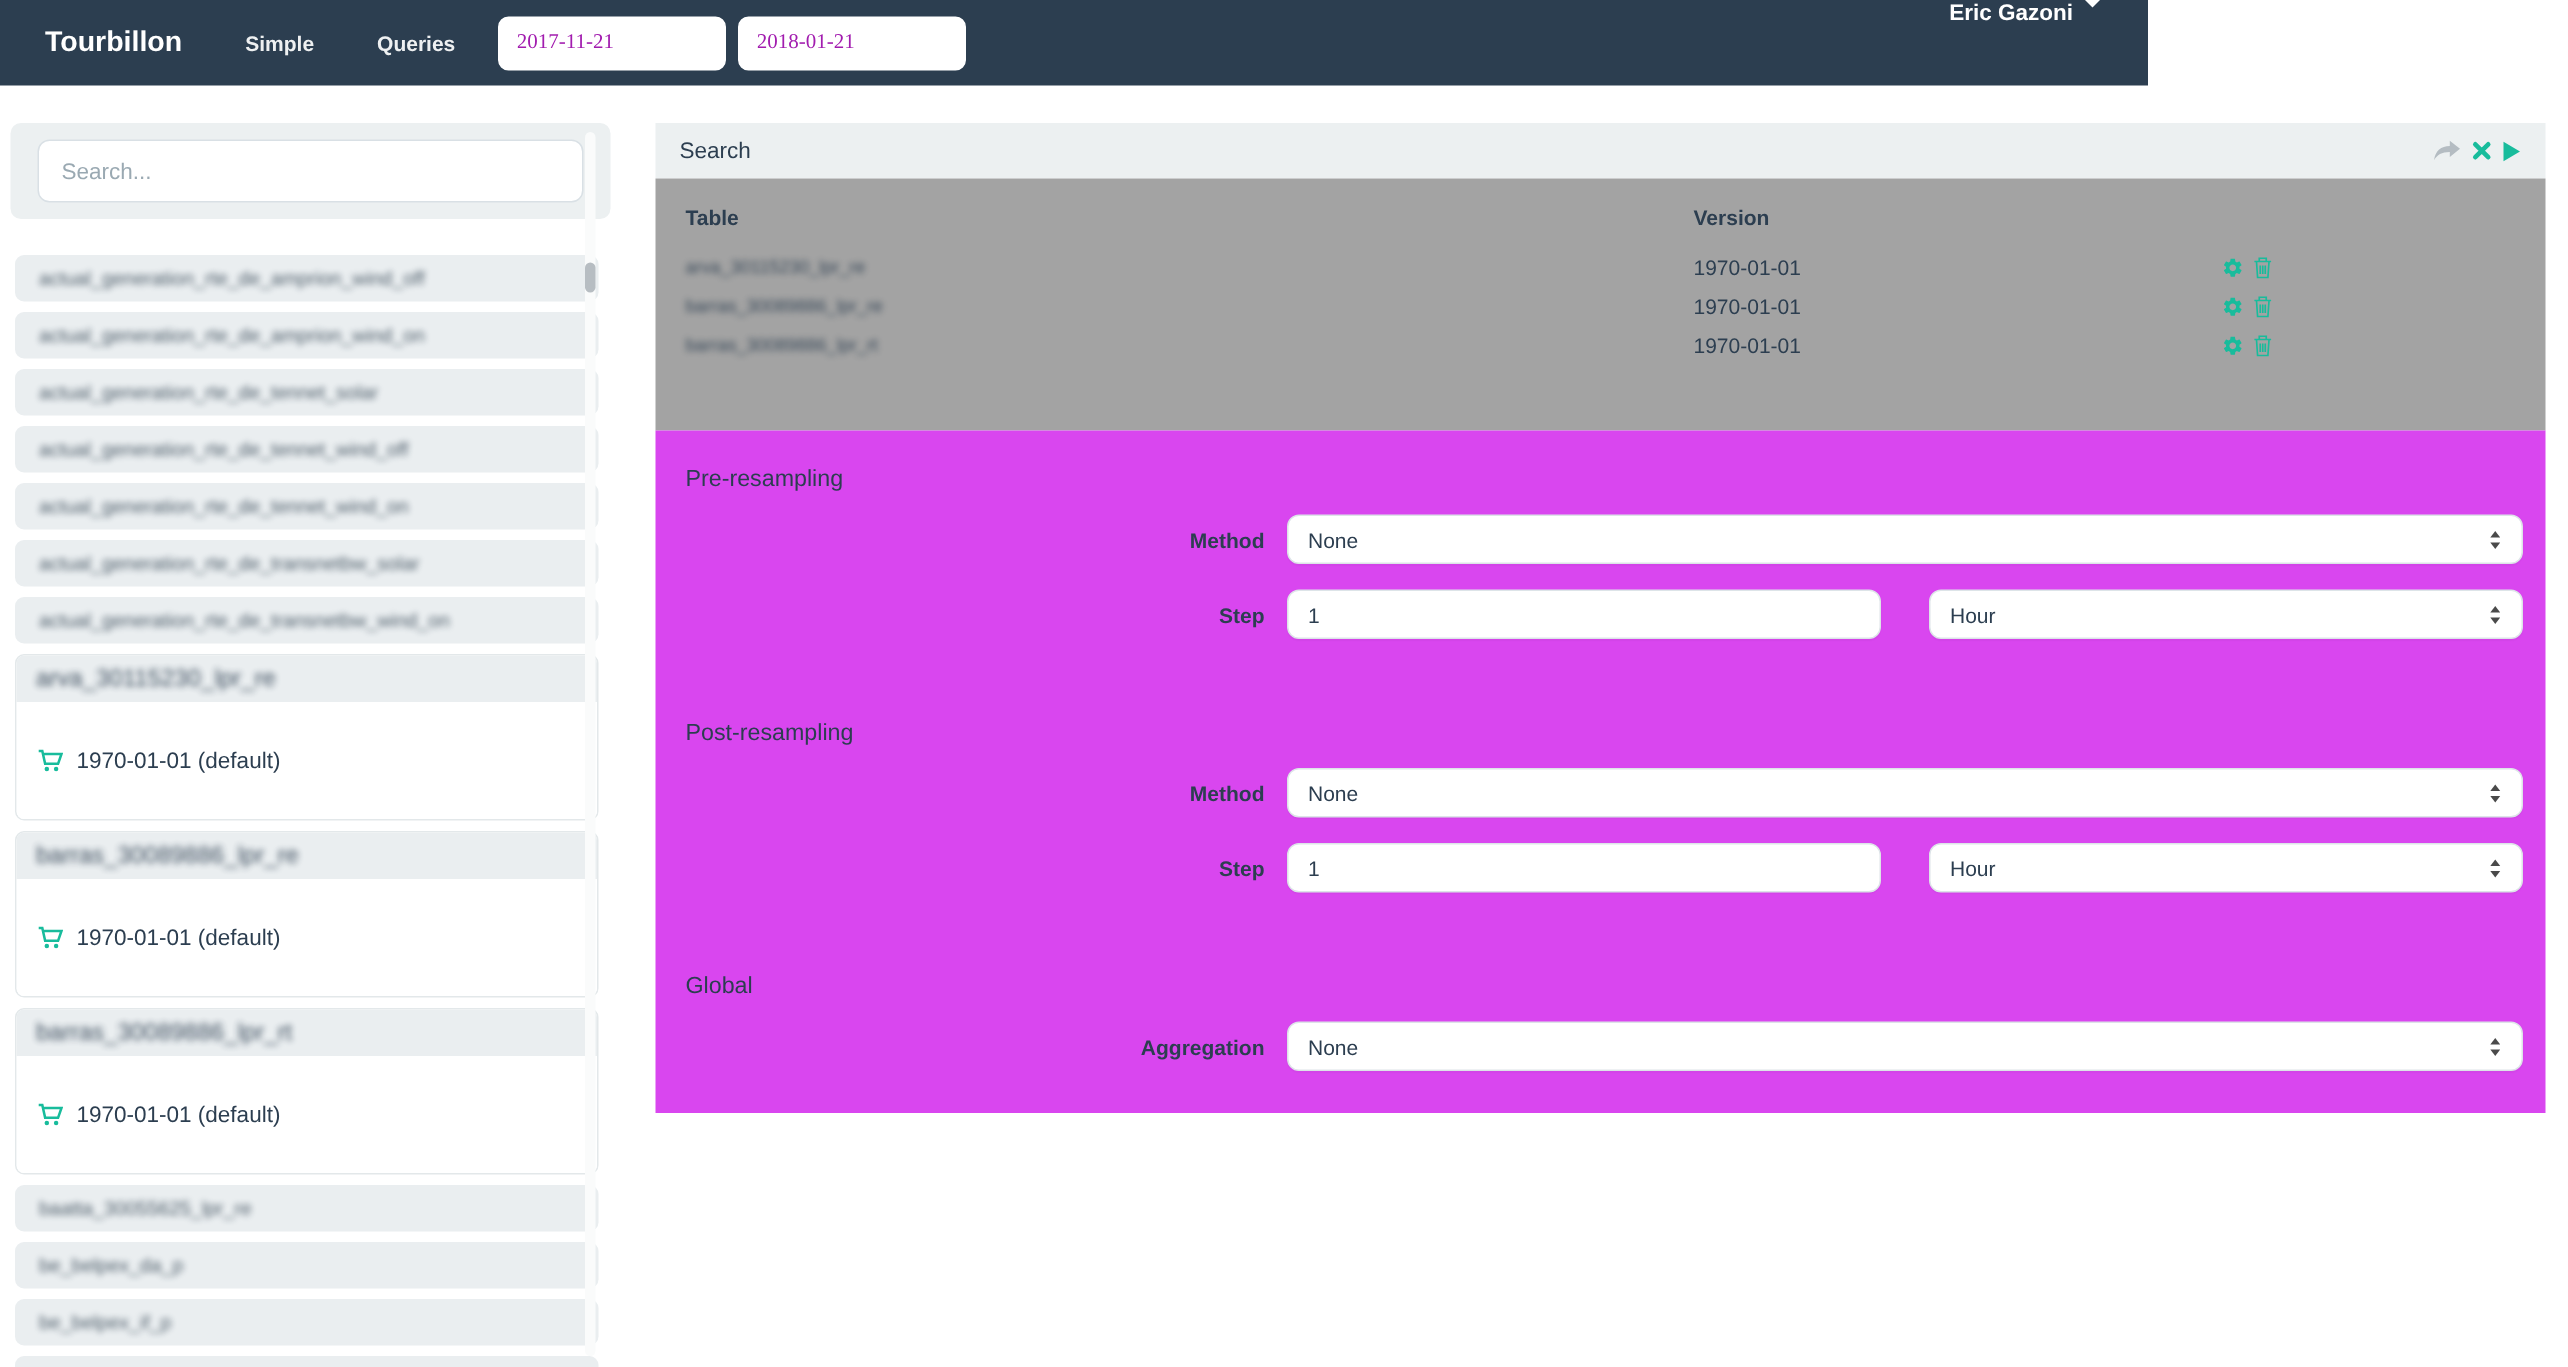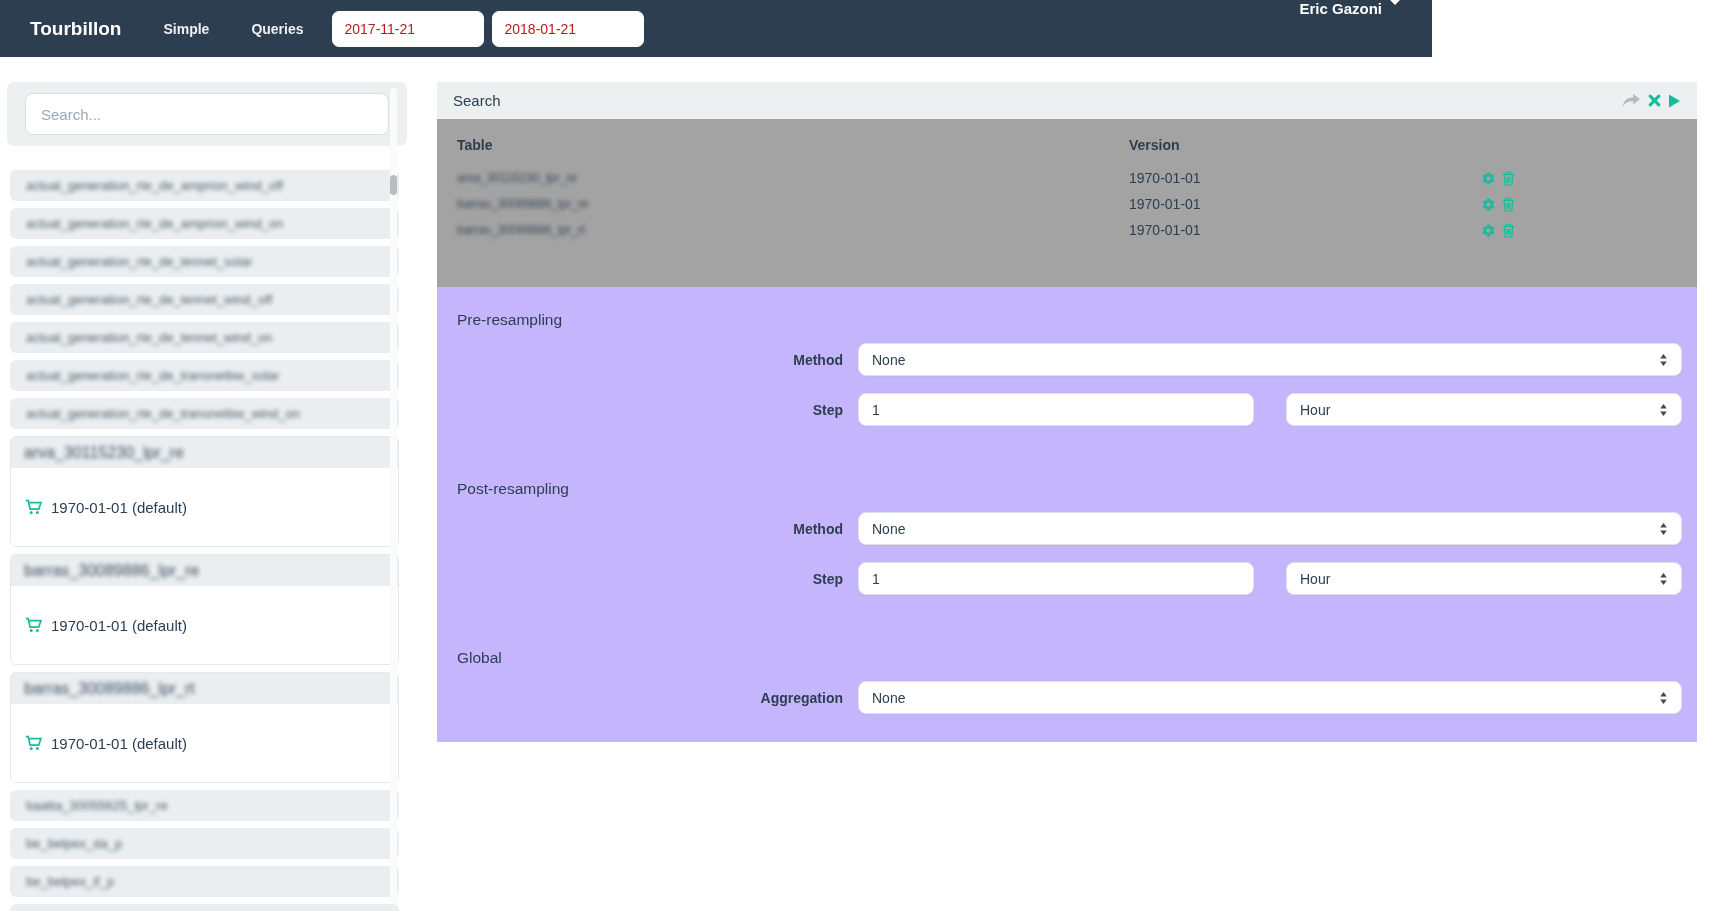"2017-11-21" .nav-date { color: #b91c1c -> #a21caf; font-family: Liberation Sans, sans-serif -> Liberation Serif, serif }
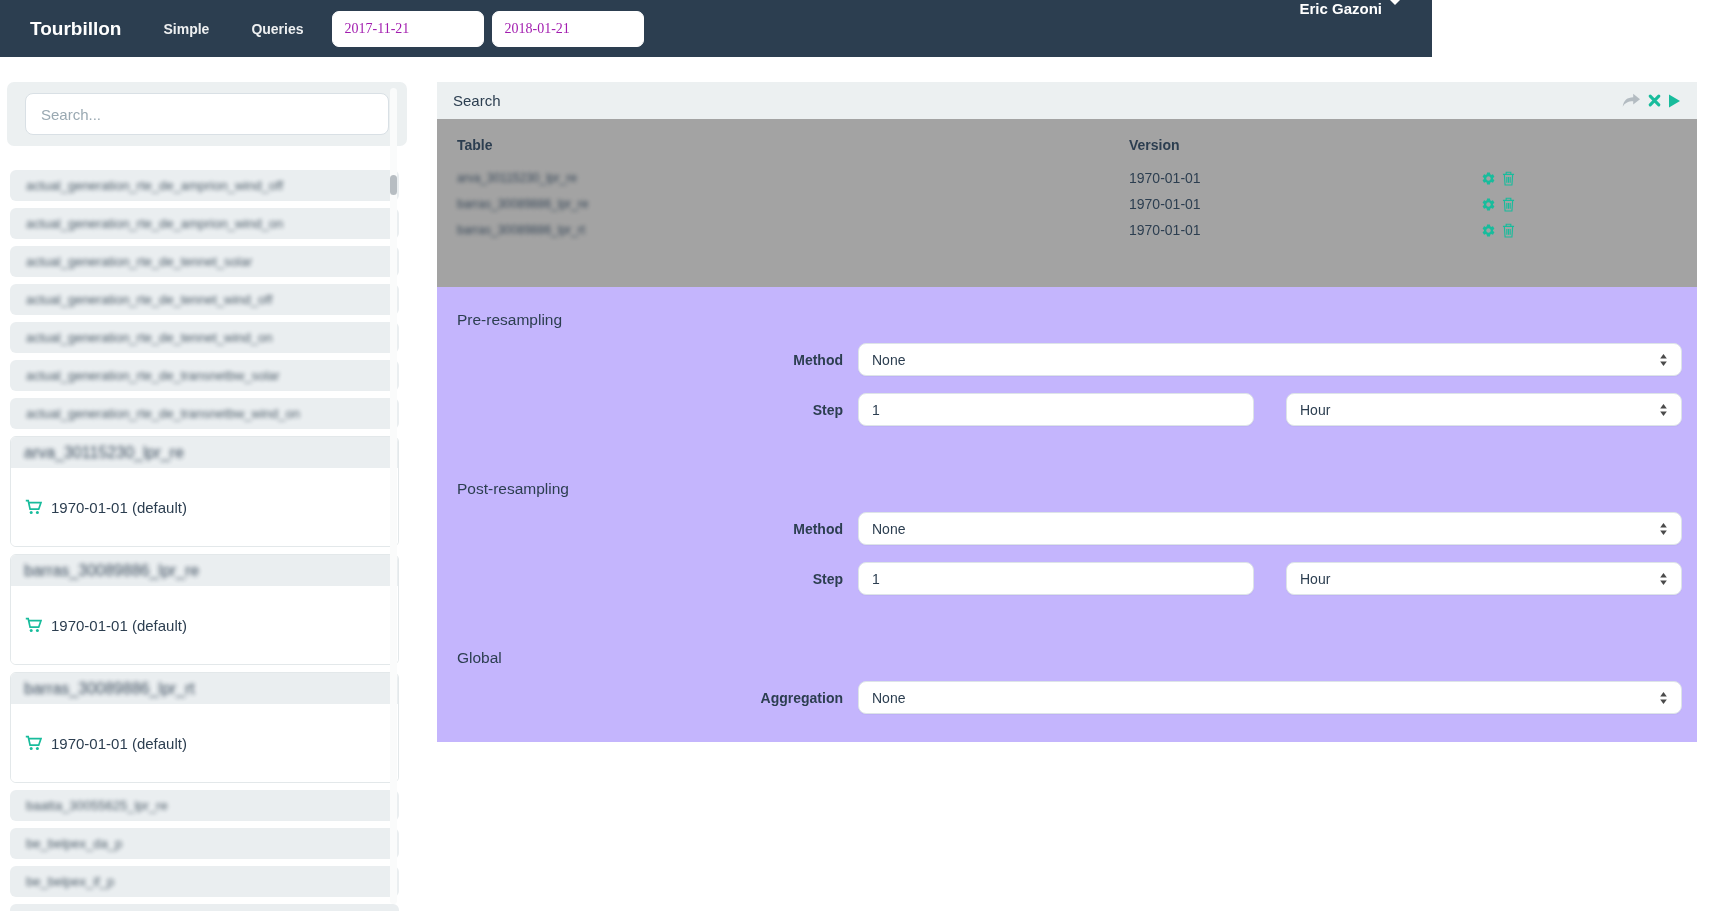"Pre-resampling" .form-panel { background: #c4b5fd -> #d946ef }
